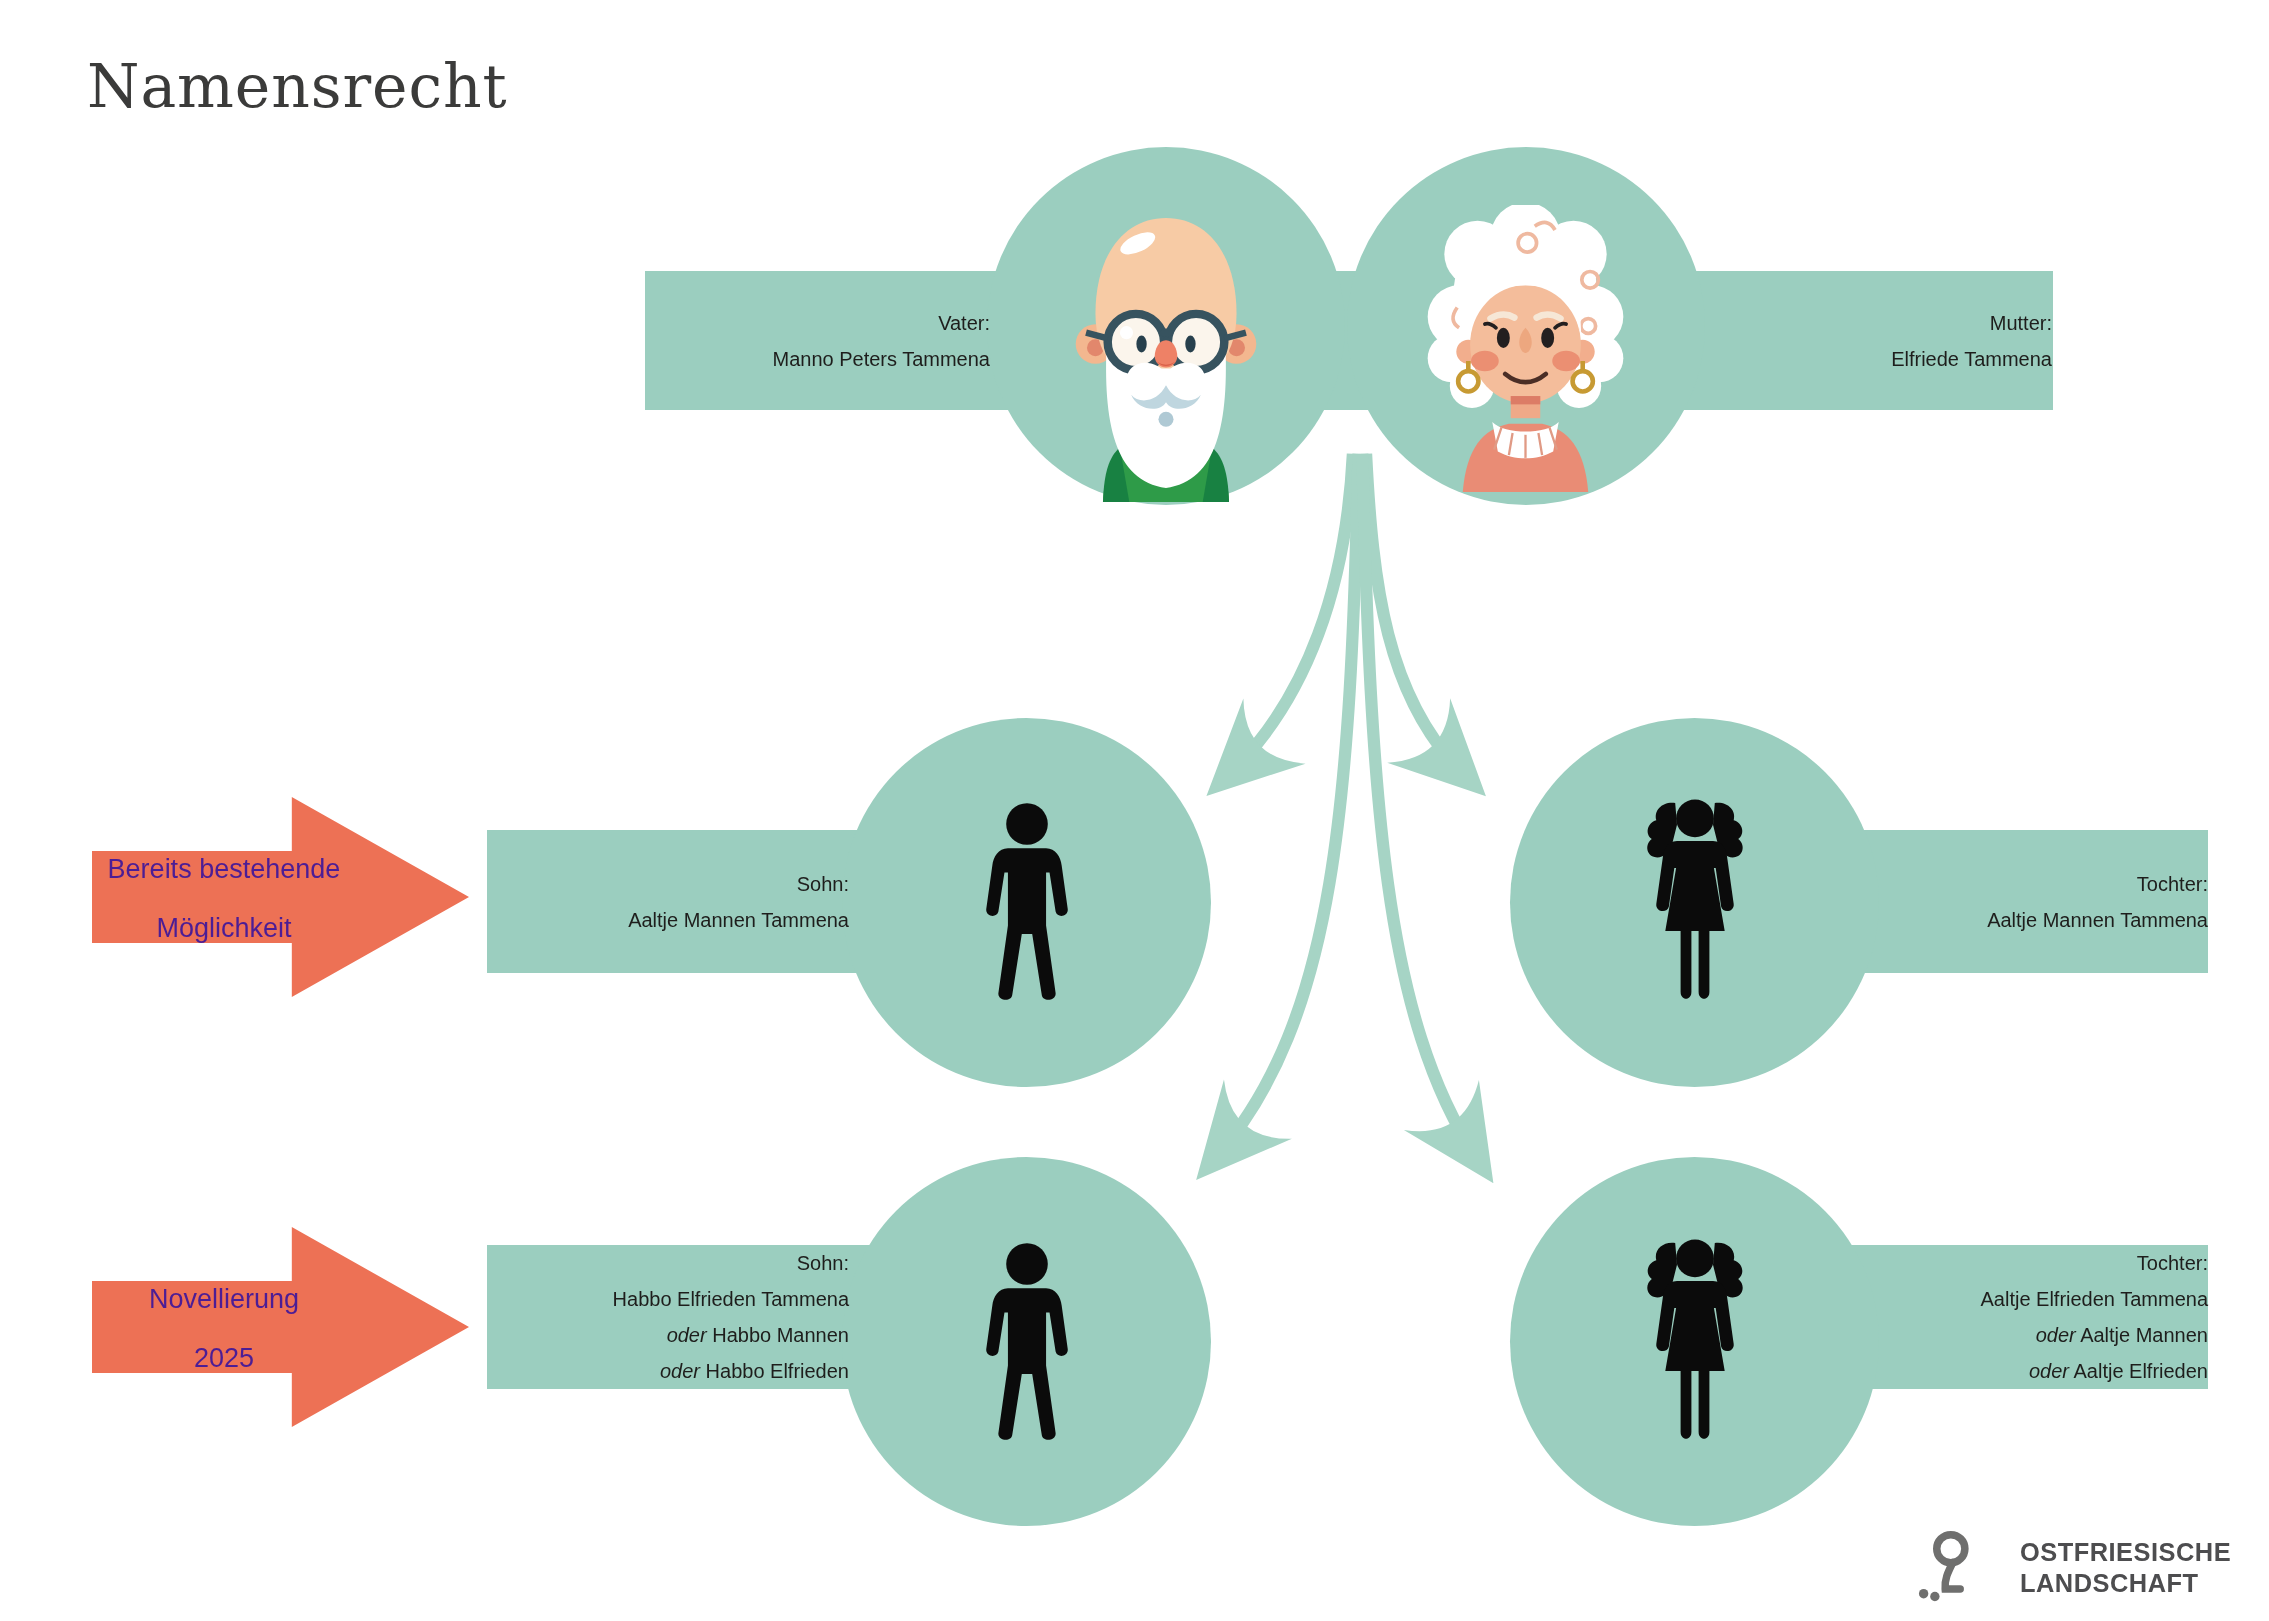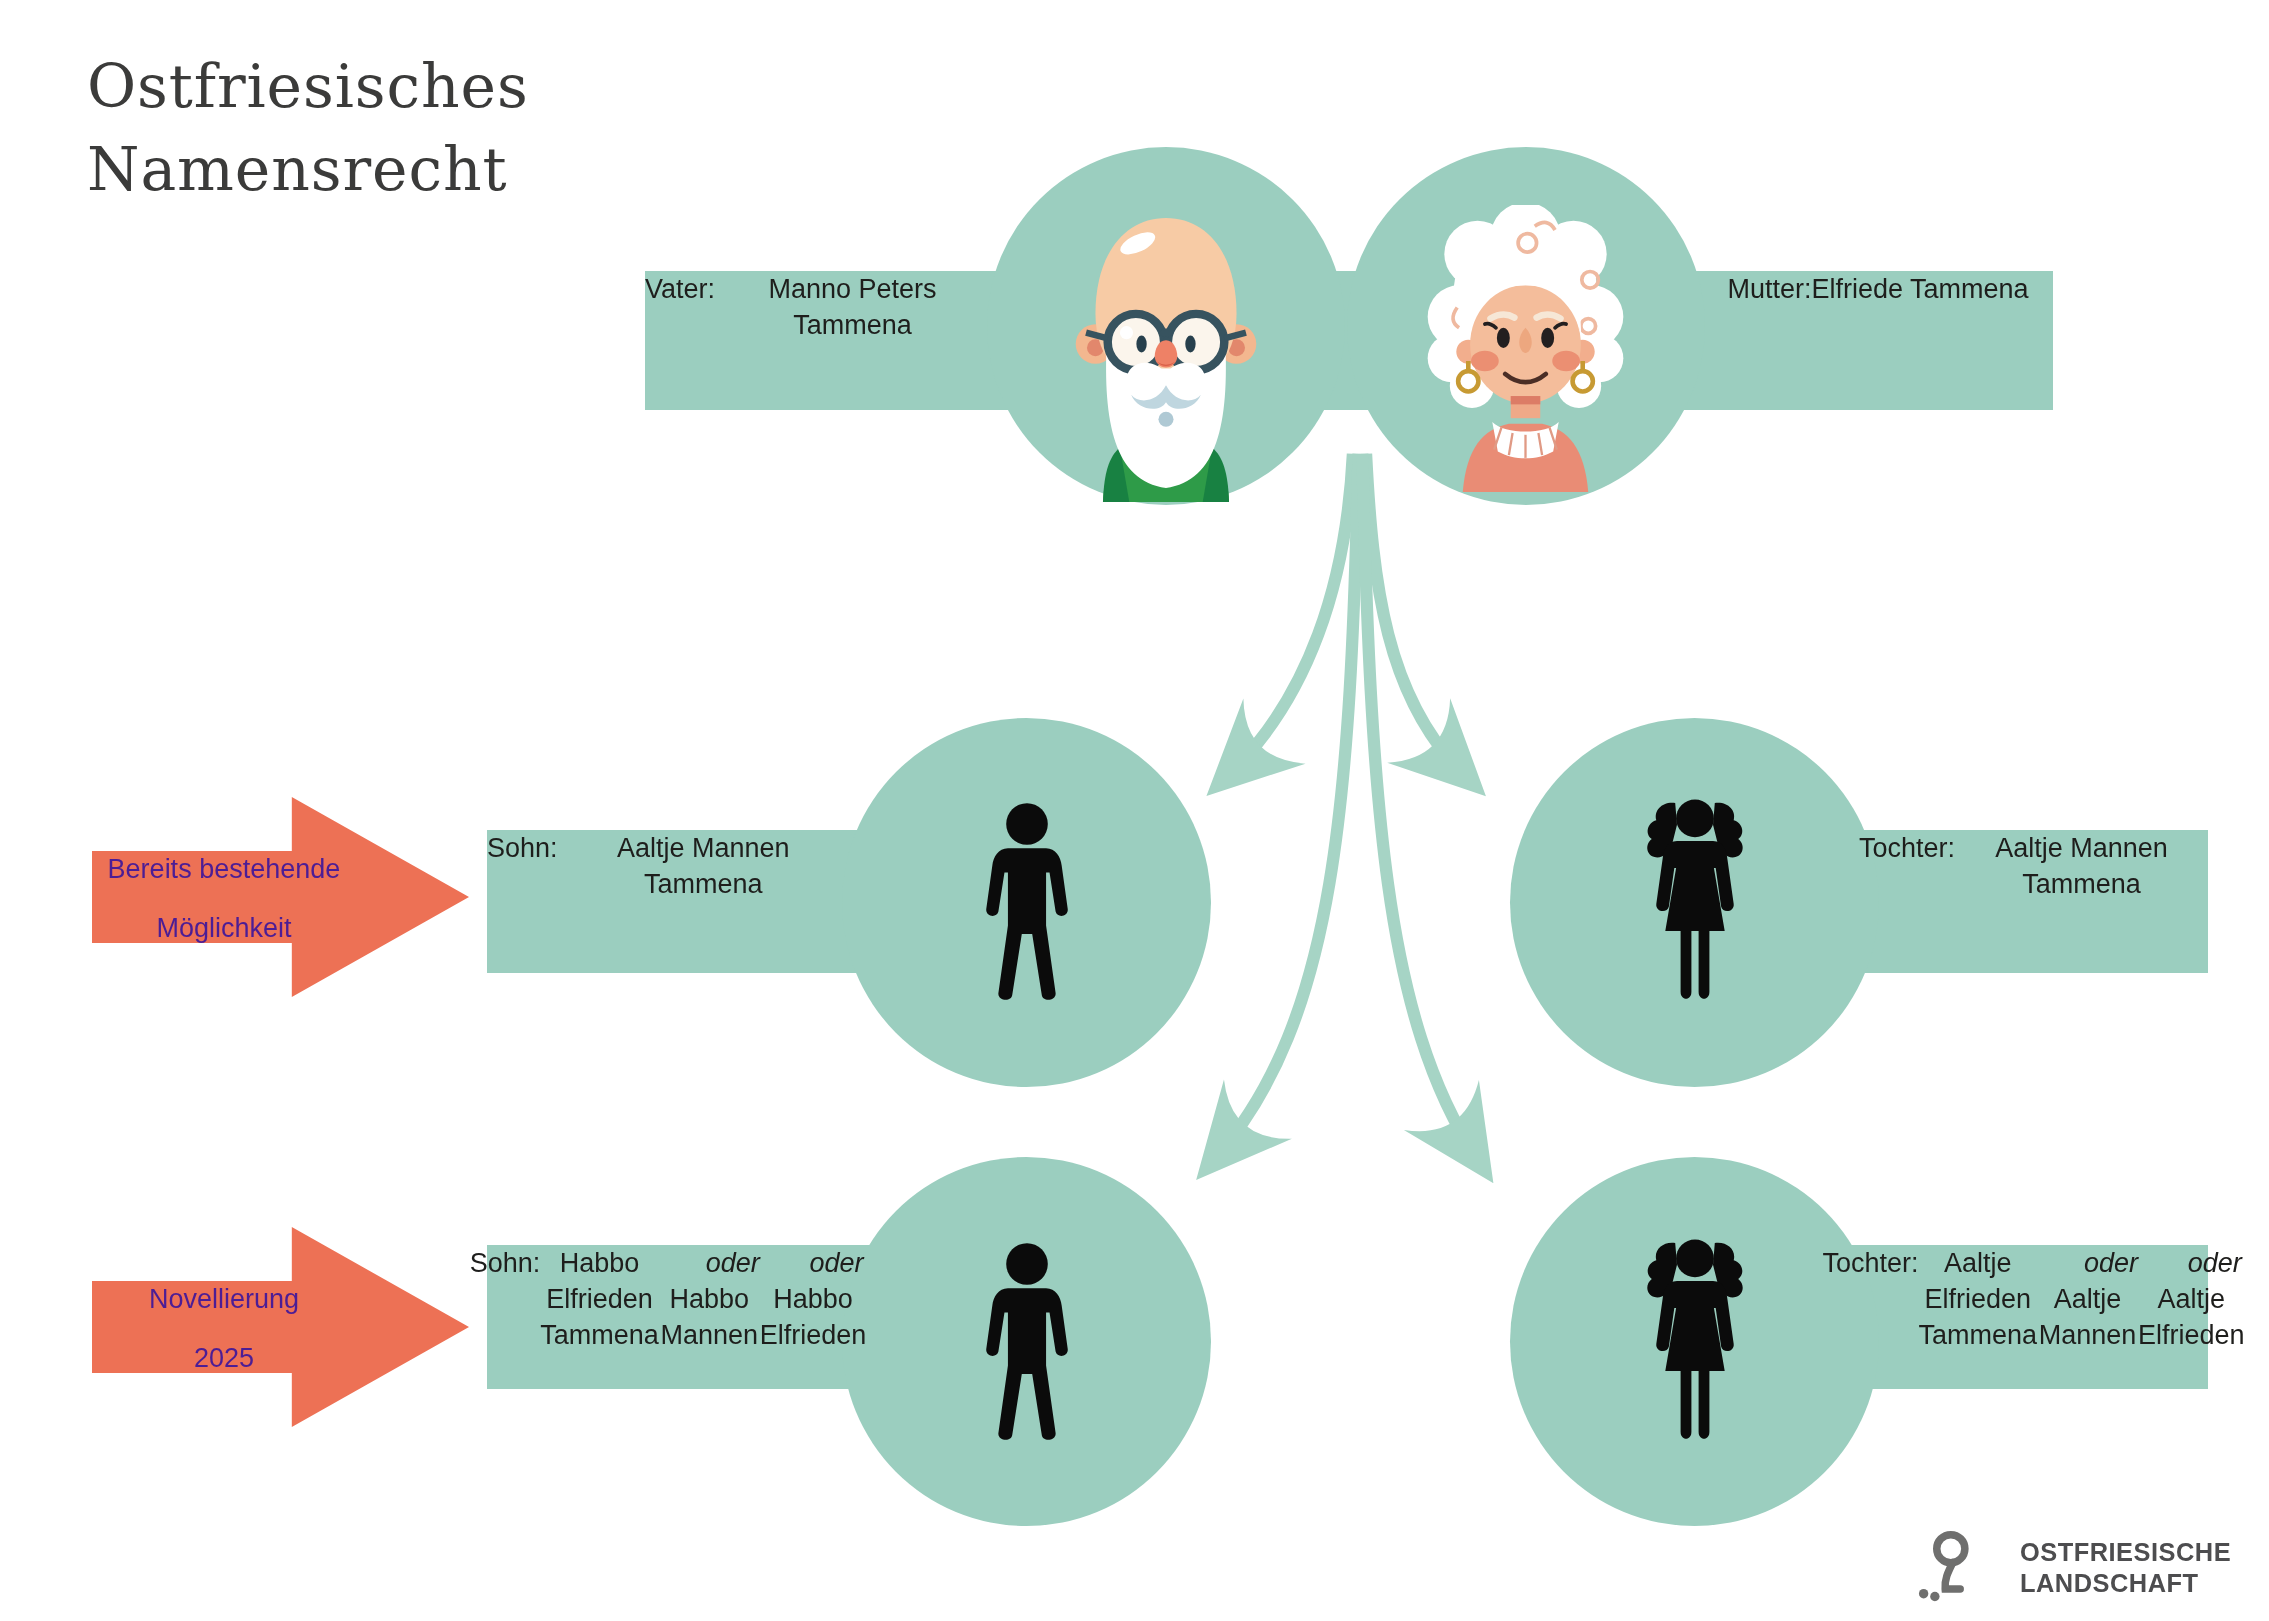"Ostfriesisches" div { html: <div>Ostfriesisches</div> -> none }
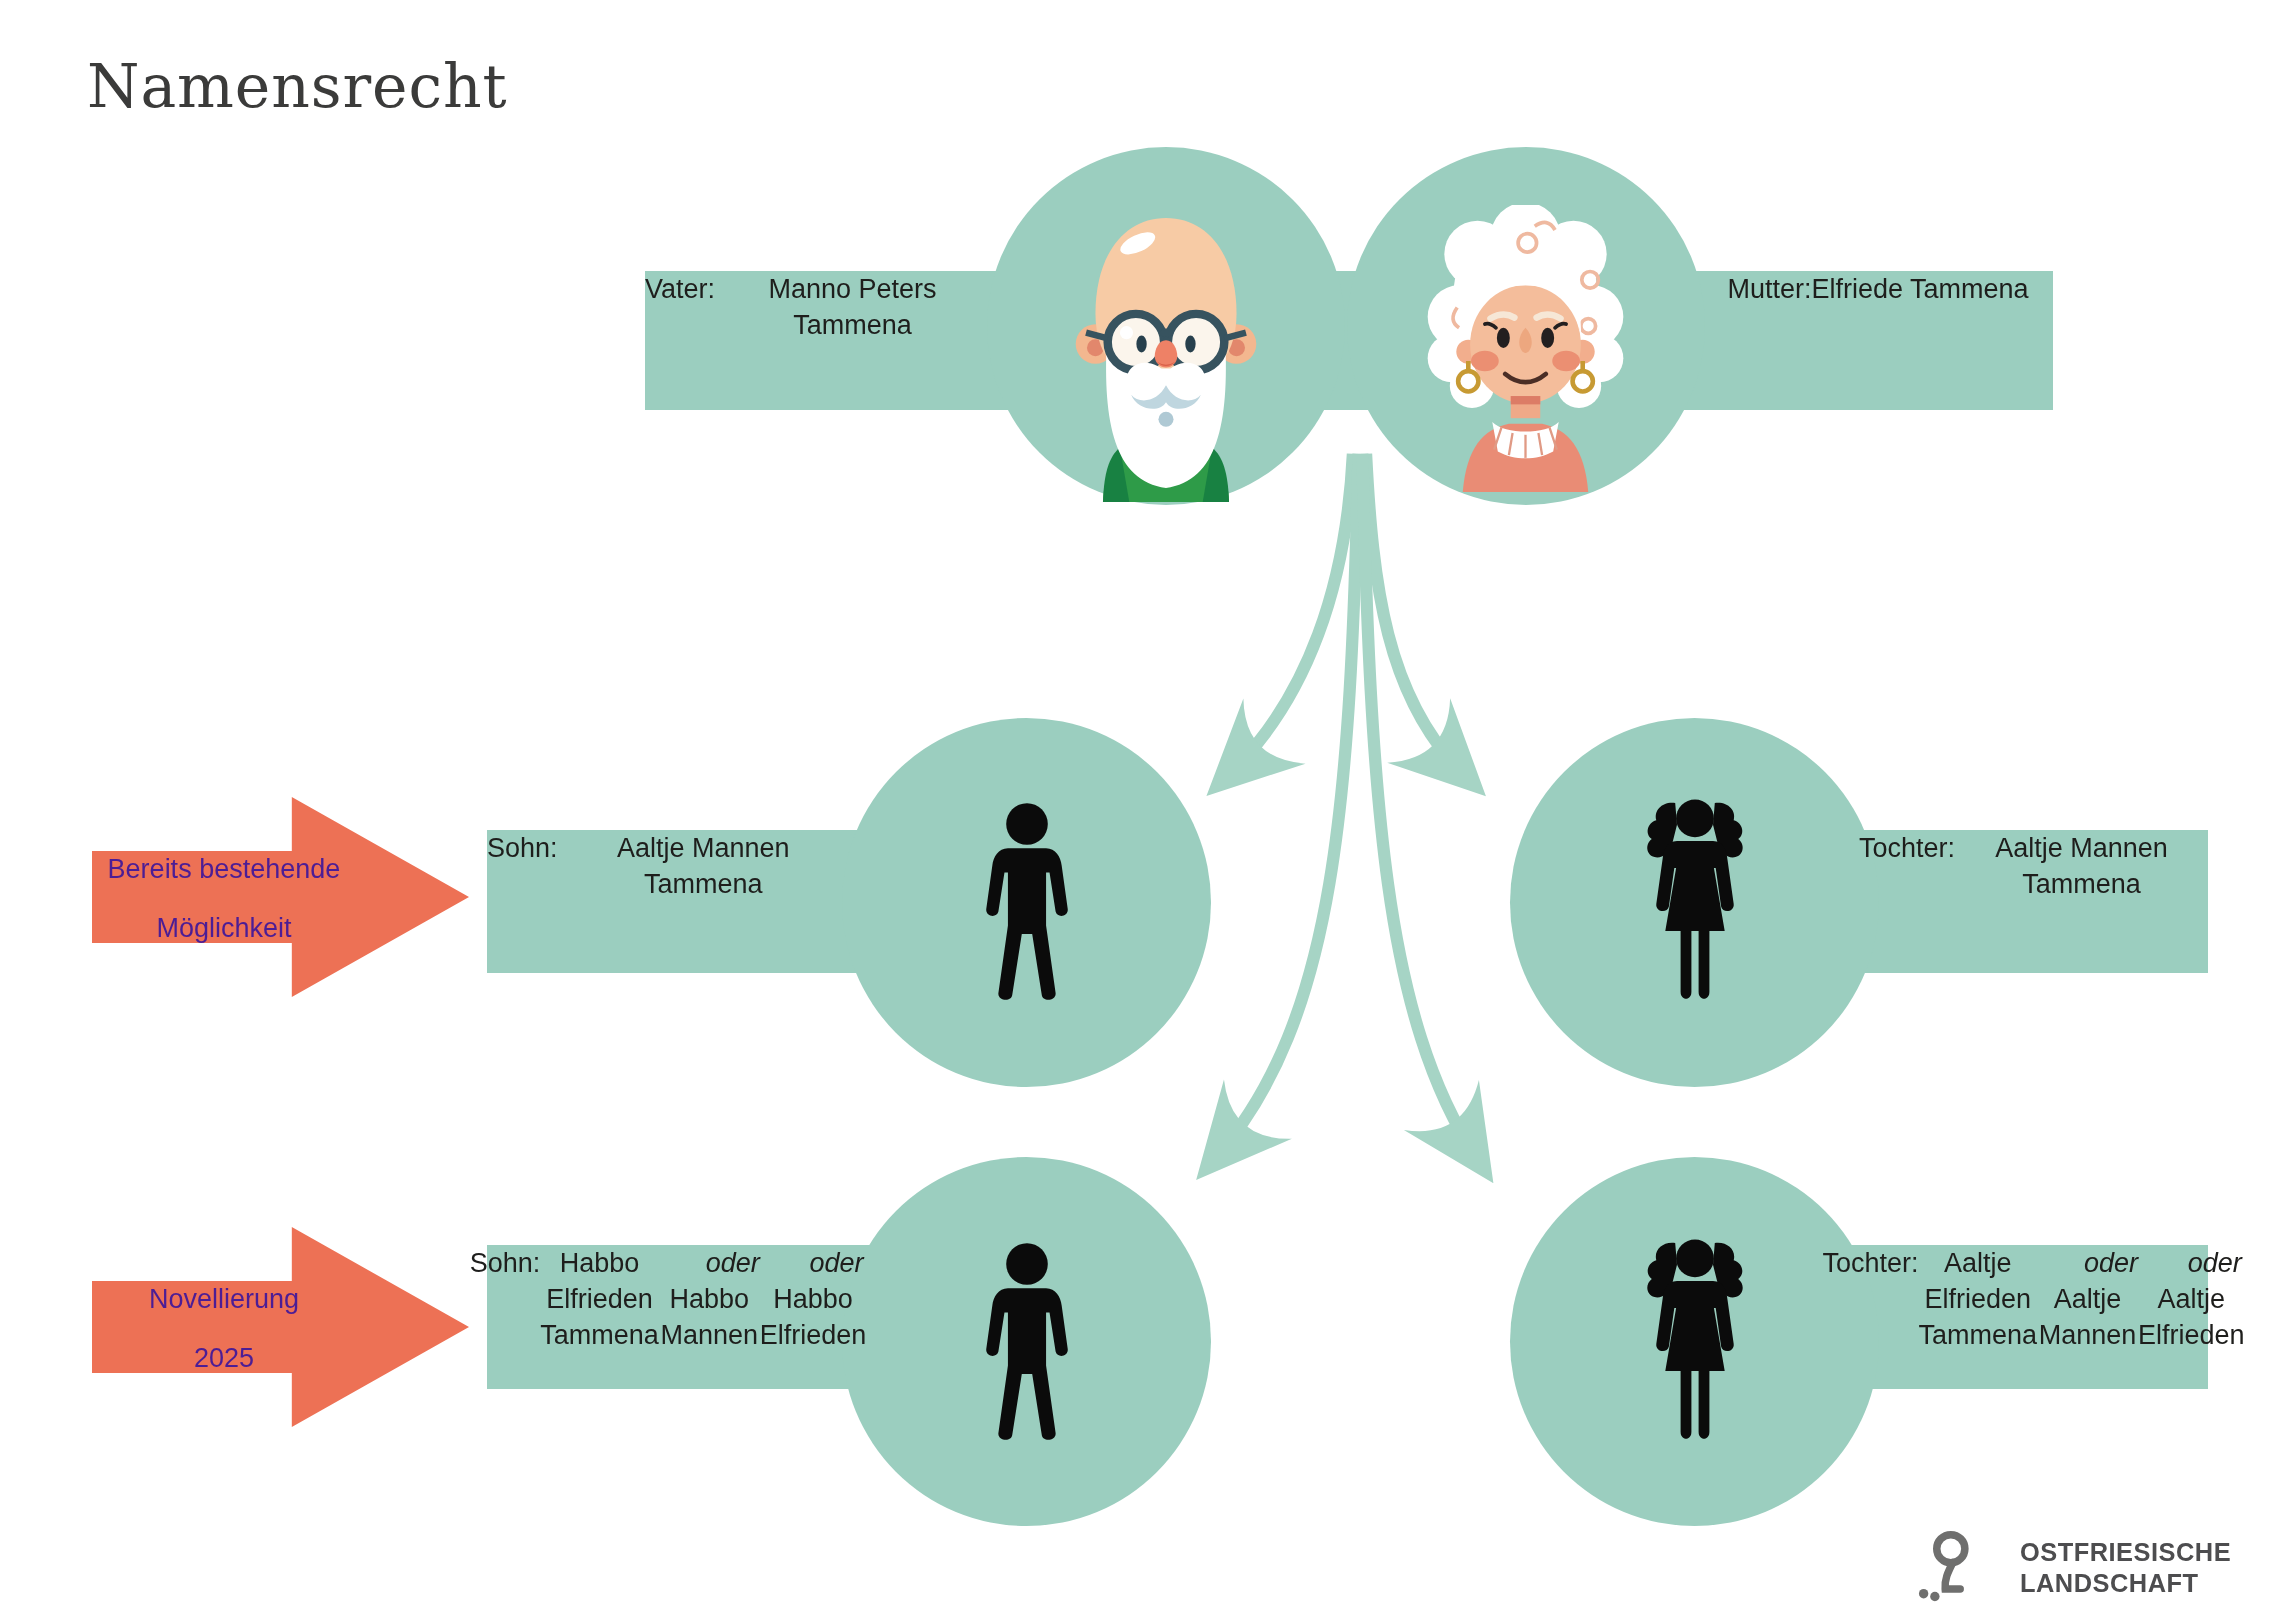"Vater:" .label-block { align-items: flex-start -> flex-end; flex-direction: none -> column; font-size: 27px -> 20px }
